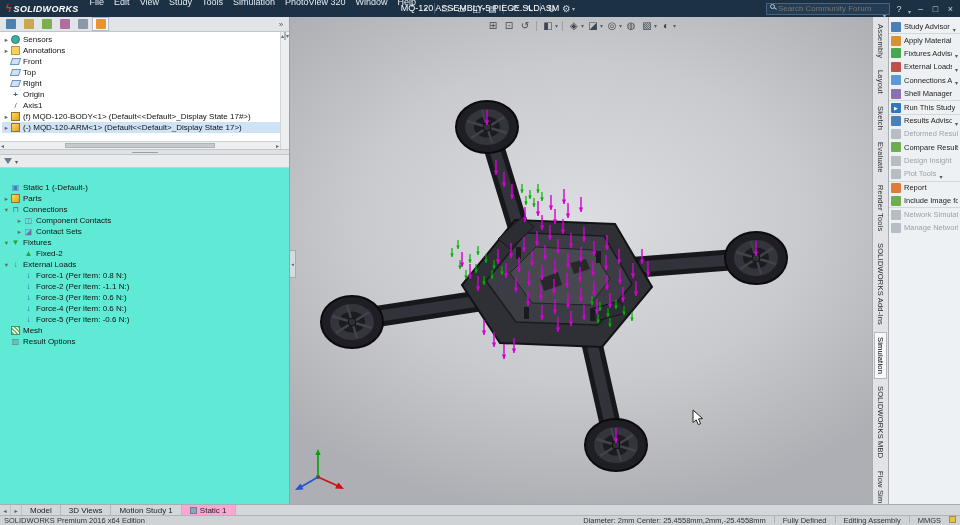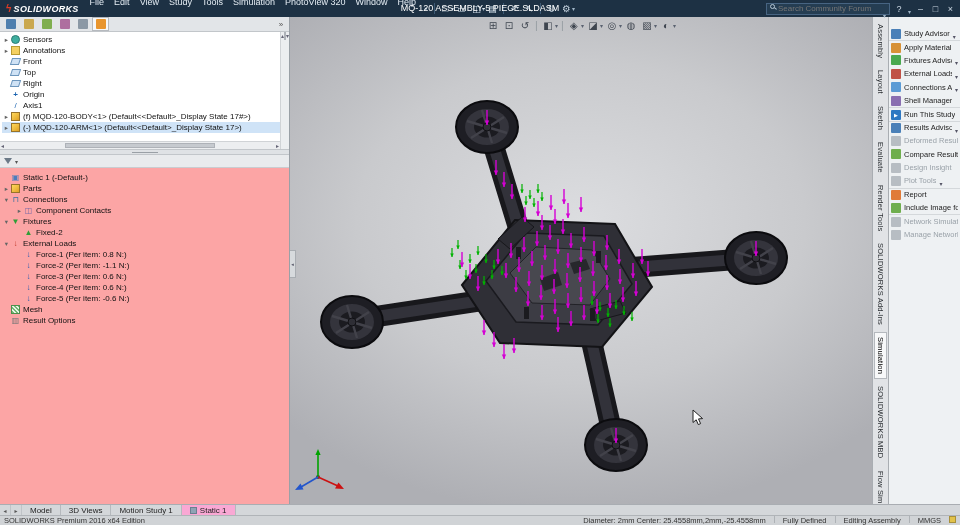"Study Advisor" .cmd-panel { padding-top: 10px -> 3px }
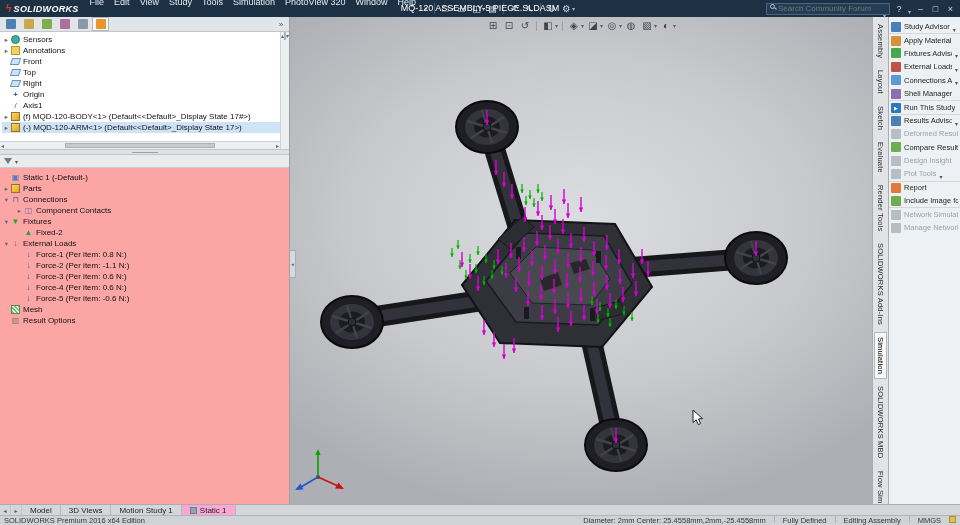"Static 1 (-Default-)" .study-tree { background: #fca5a5 -> #5eead4; padding: 4px 0 0 2px -> 14px 0 0 2px }
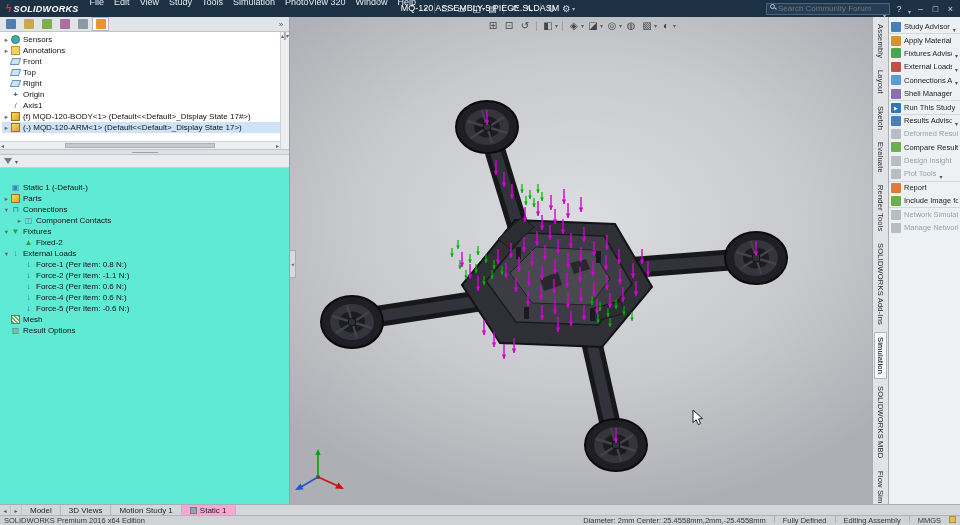"Contact Sets" div.trow { html: none -> <div> <span>▸</span> <span></span> <span>Contact Sets</span> </div> }
